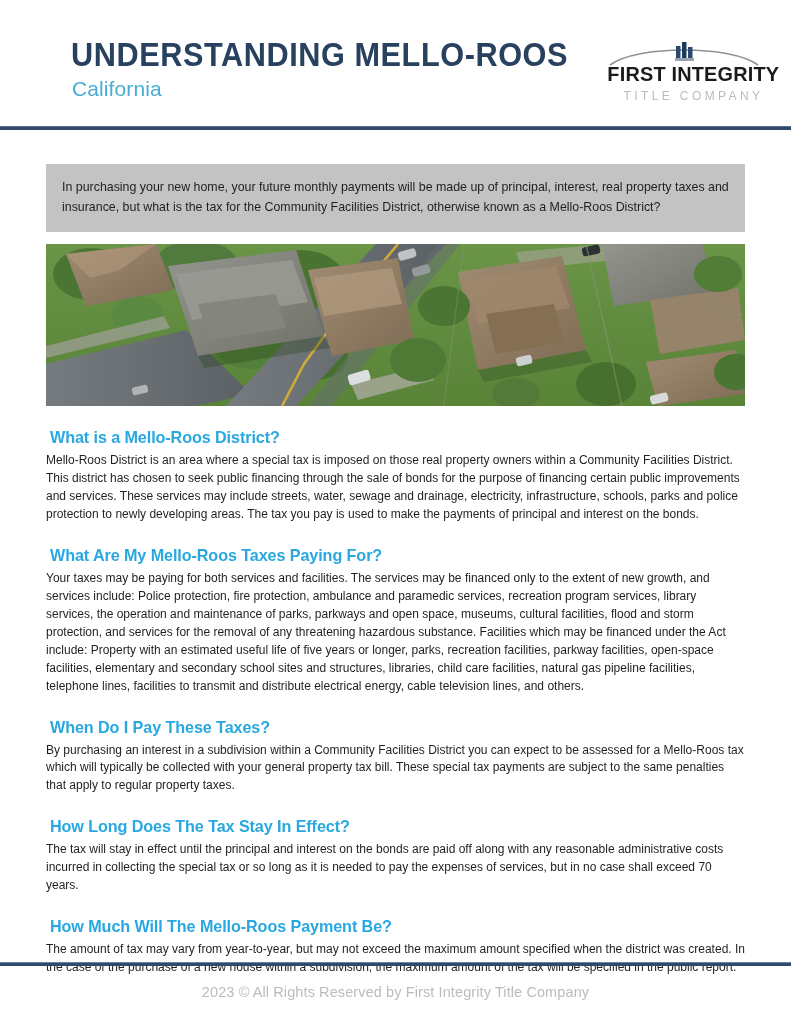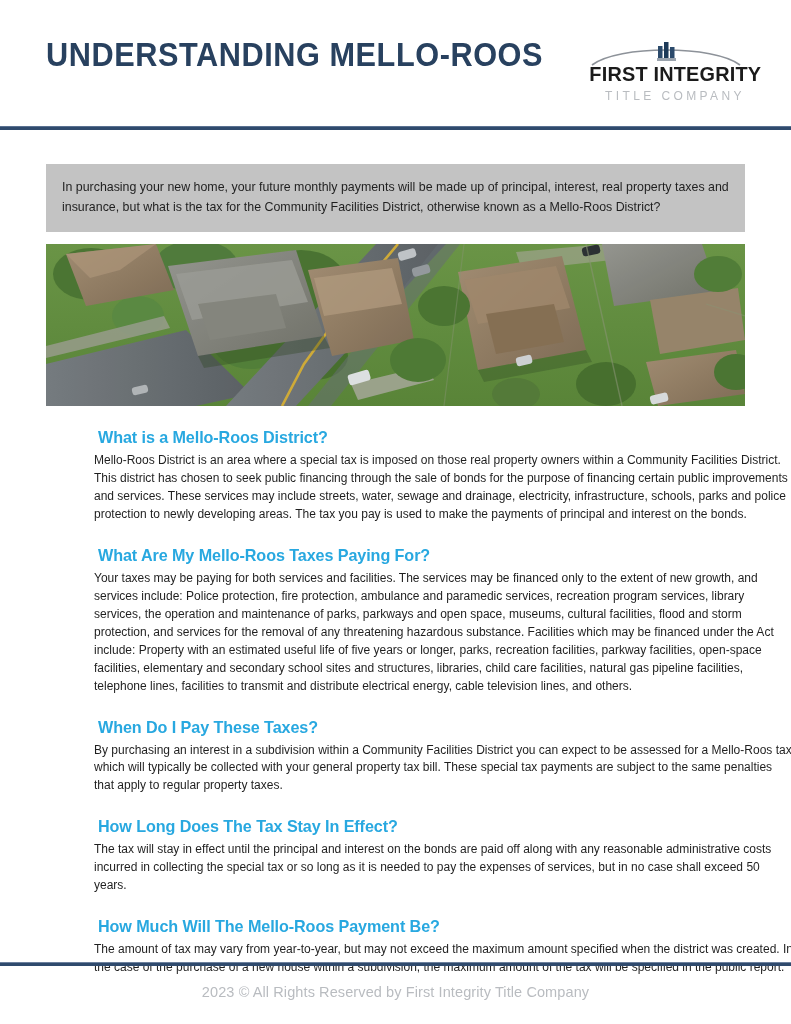"UNDERSTANDING MELLO-ROOS" .header { padding: 0 46px -> 0 71px }
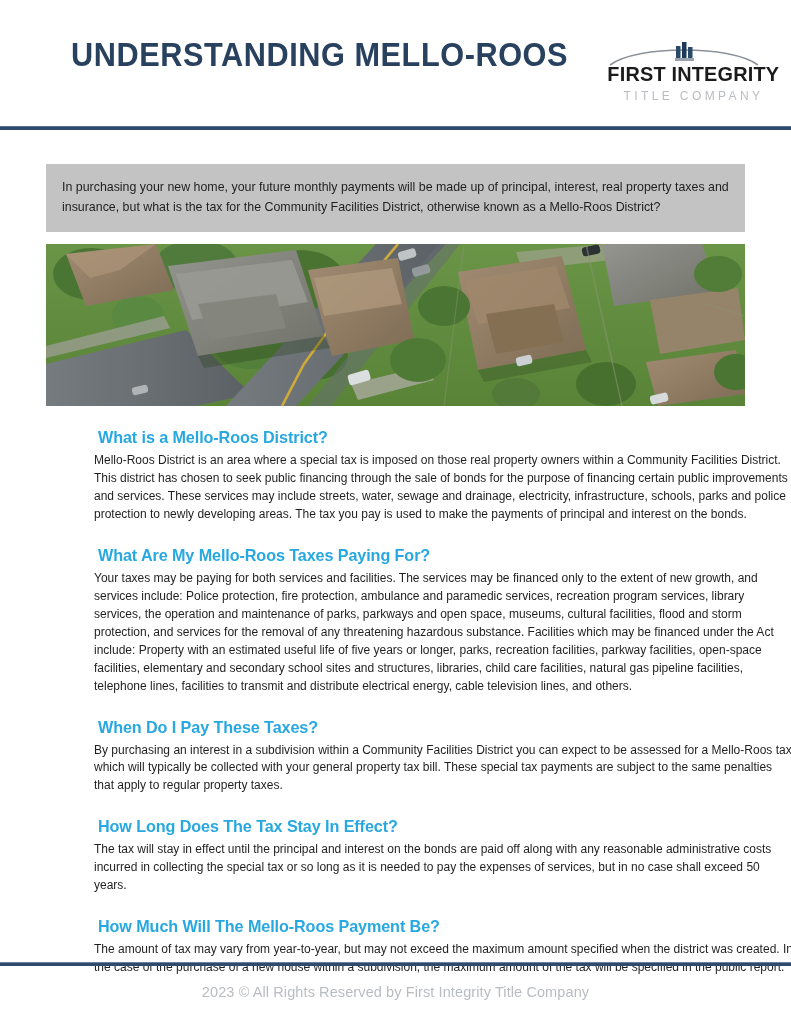"California" div.doc-subtitle { html: none -> <div>California</div> }
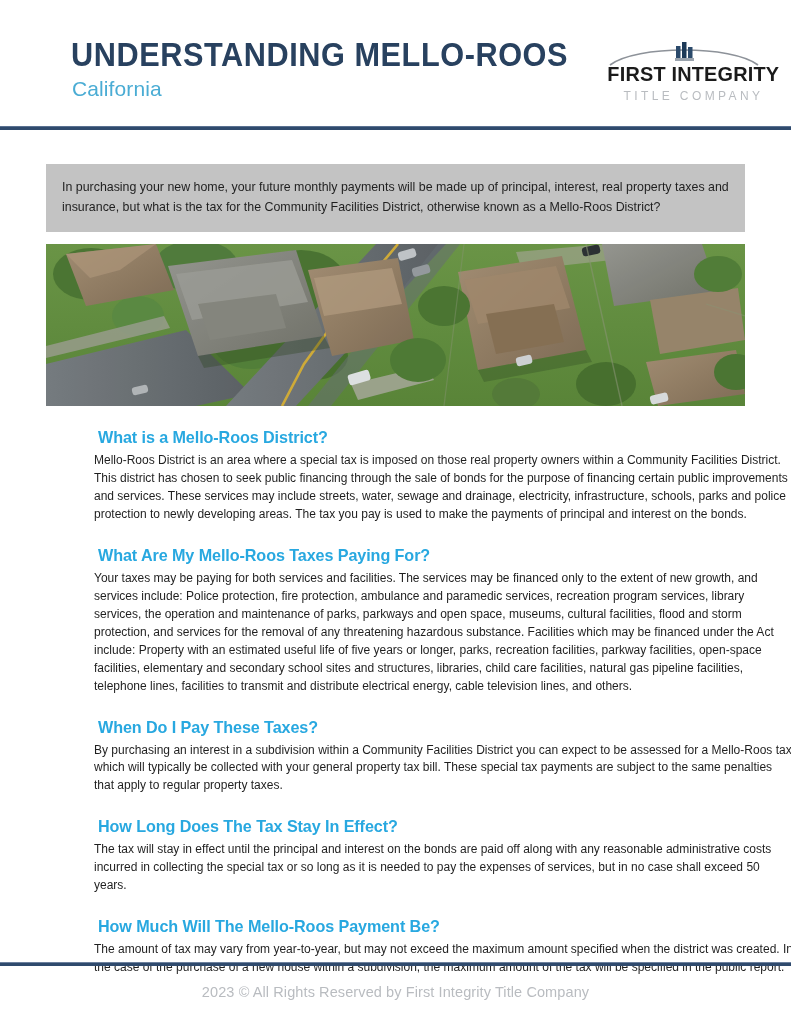"What is a Mello-Roos District?" .section { margin-left: 48px -> none }
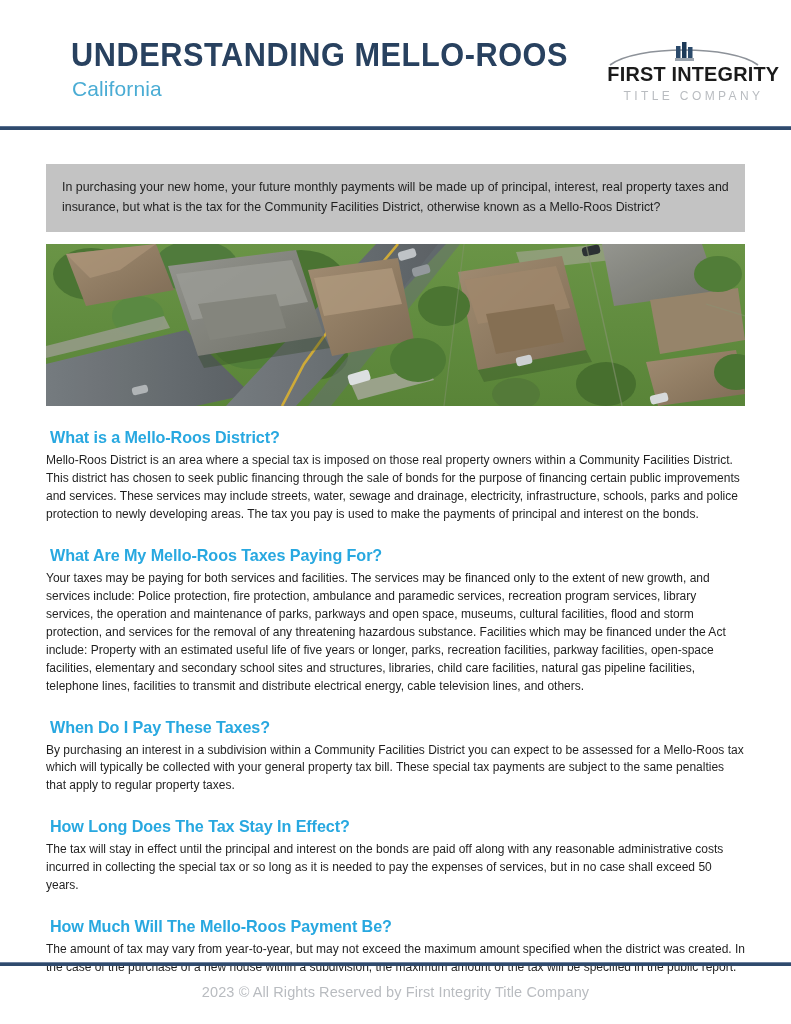"The tax will stay in" p.section-body { text: 50 -> 70 }
